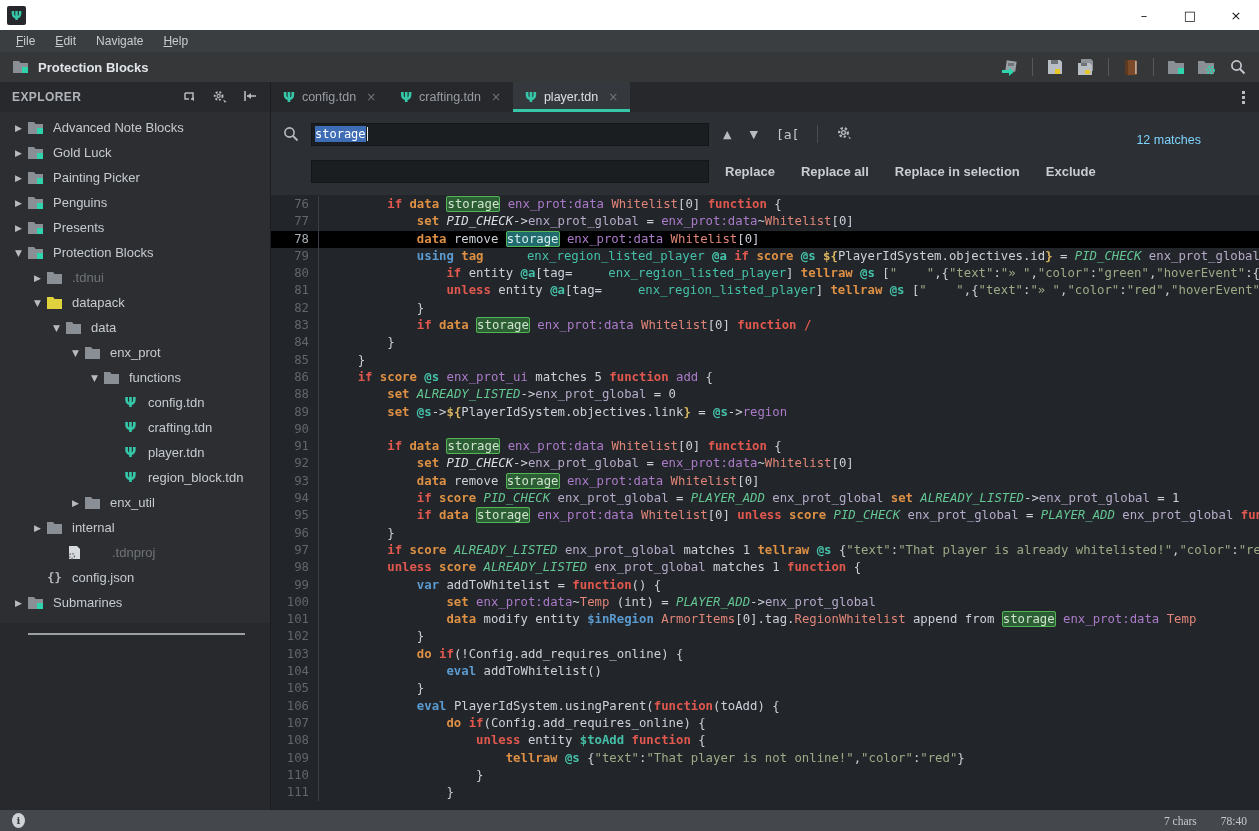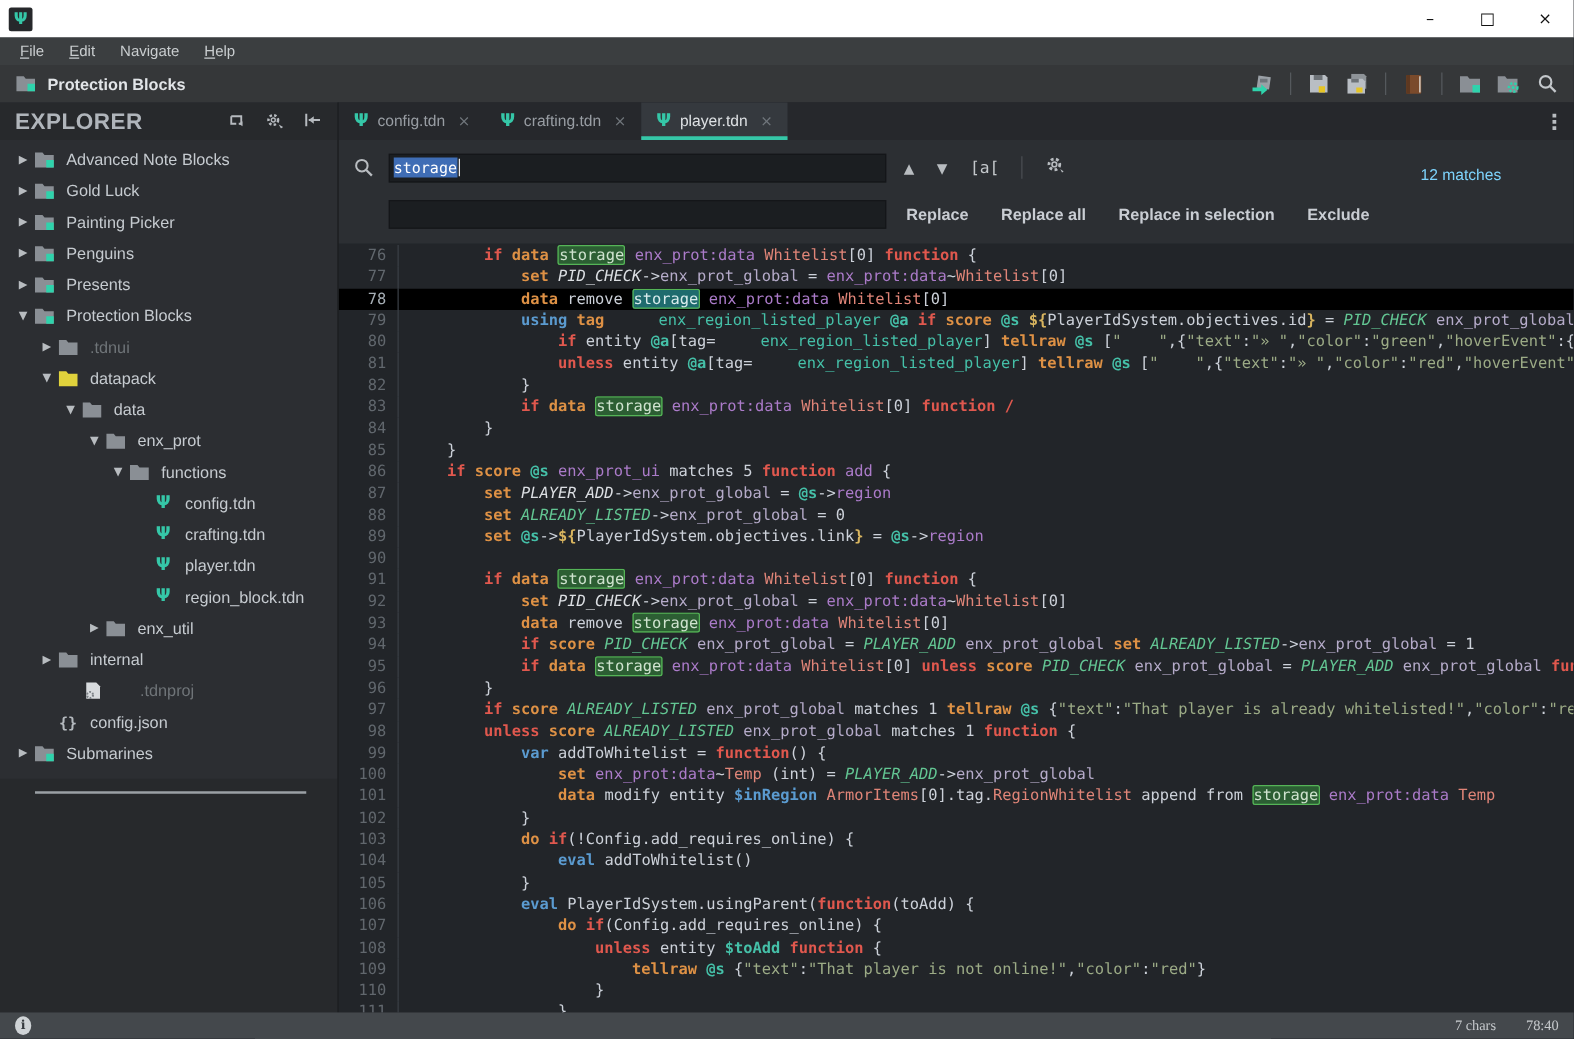"EXPLORER" .explorer-header { font-size: 18px -> 12px }
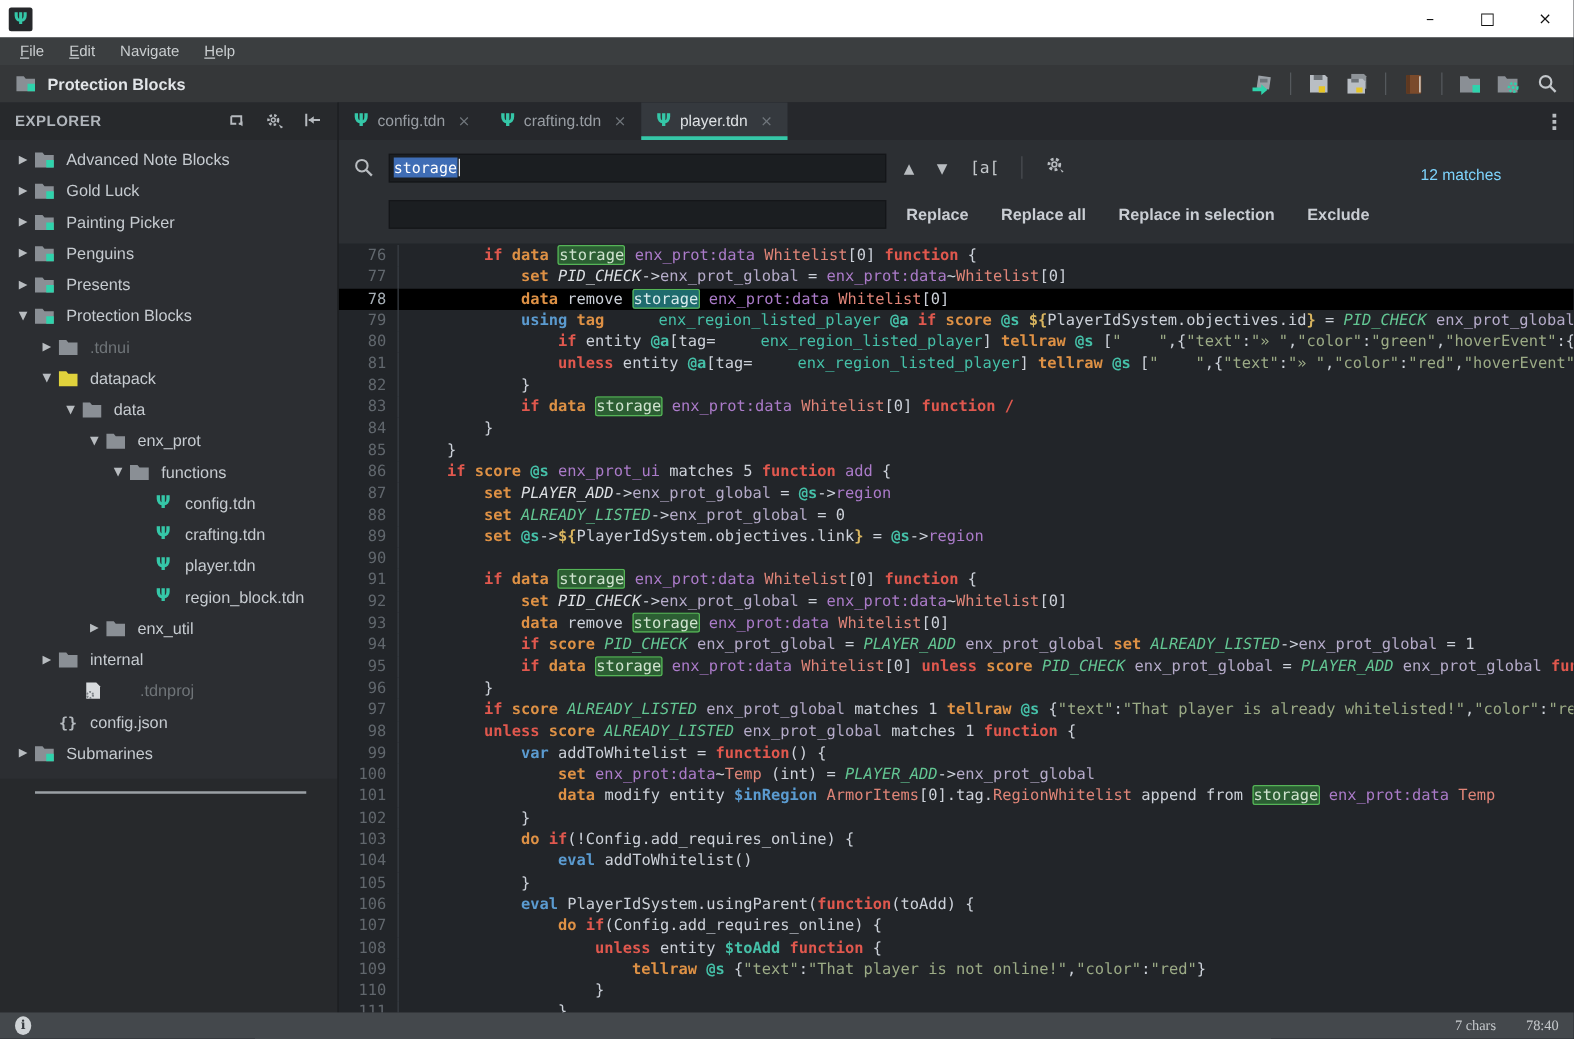"87" div.code-row { html: <div><span>87</span><span> <span>set </span><span>PLAYER_ADD</span><span>-&gt;</span><span>enx_prot_global</span><span> = </span><span>@s</span><span>-&gt;</span><span>region</span></span></div> -> none }
